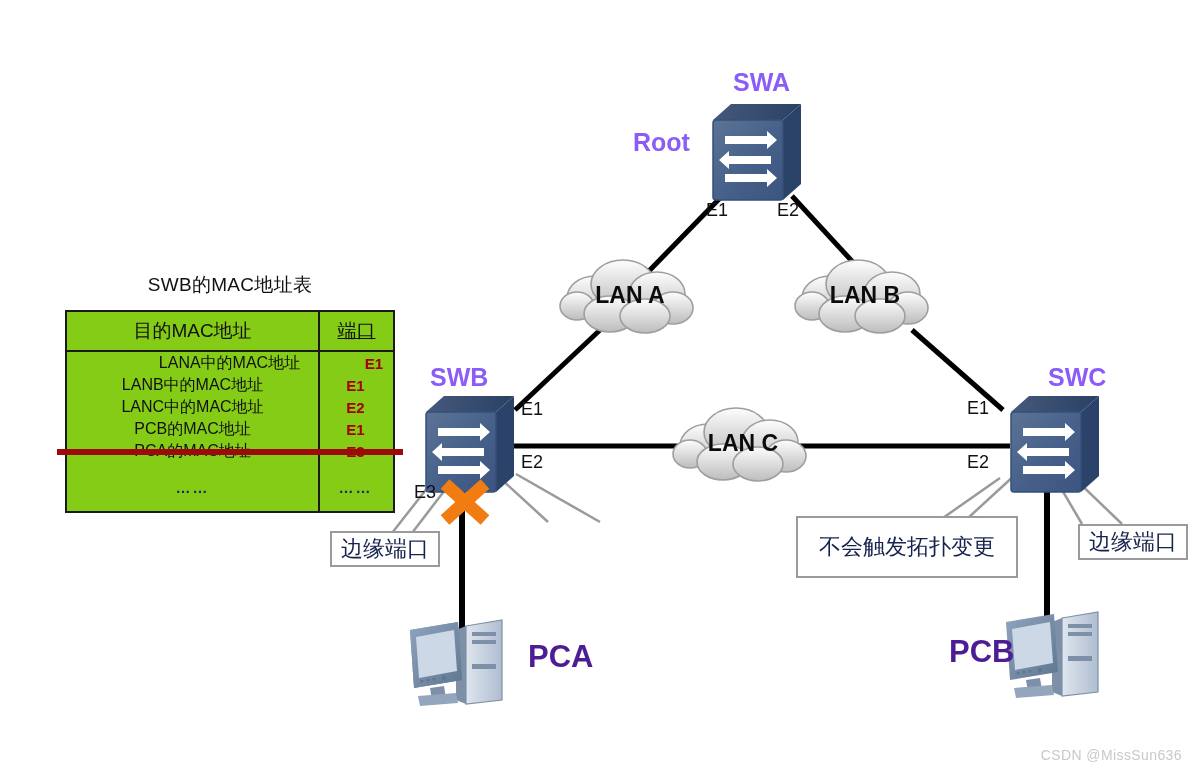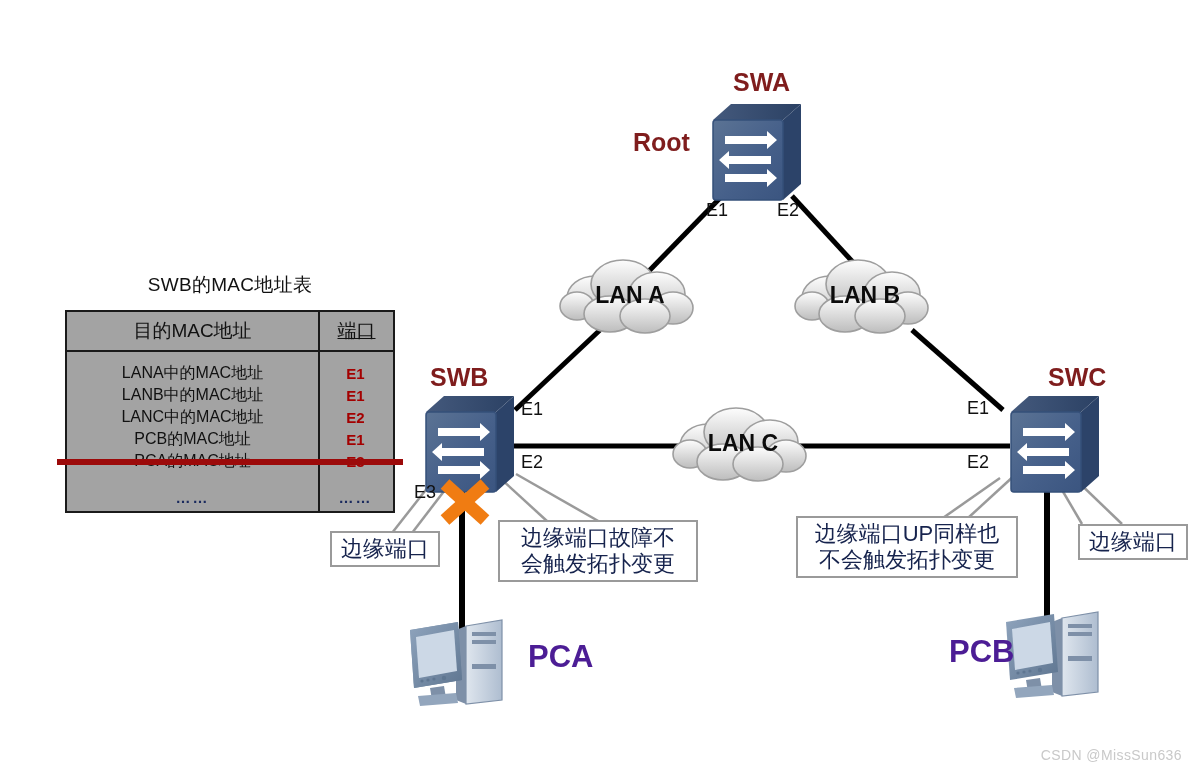"SWA" .nodelabel { color: #7f1d1d -> #8b5cf6 }
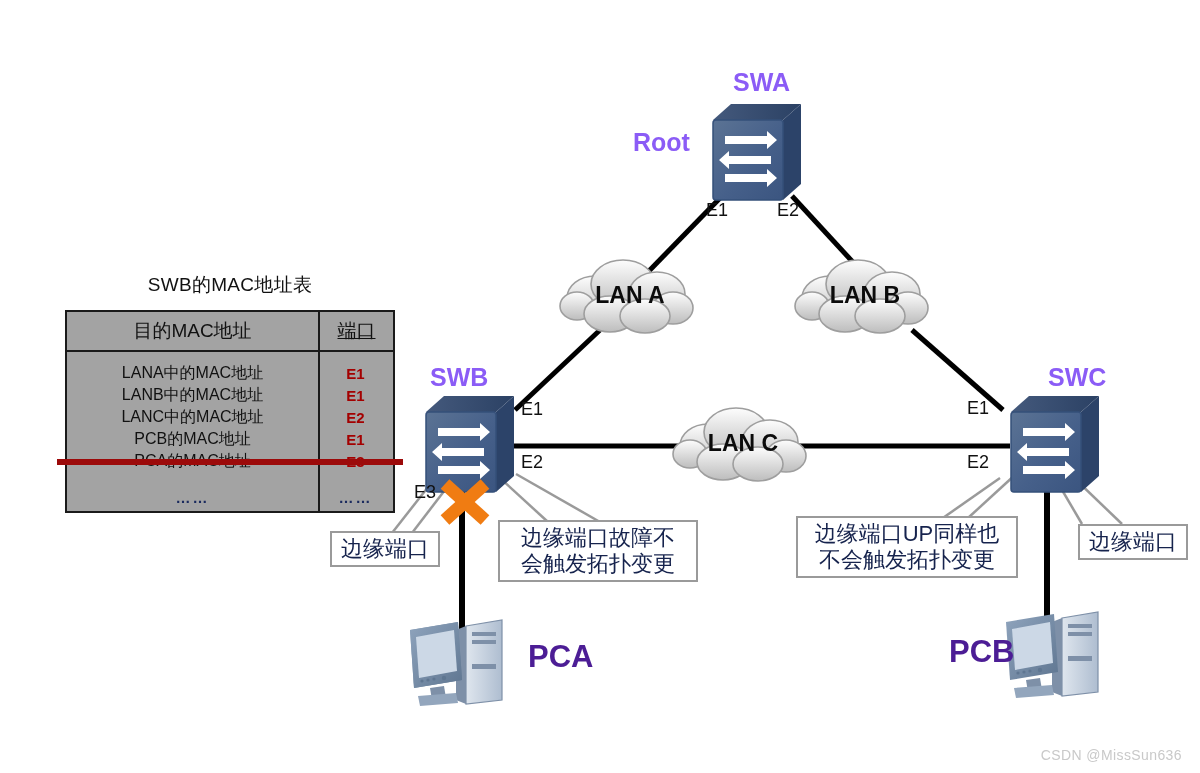"目的MAC地址" .mac-table { background: #a3a3a3 -> #84cc16 }
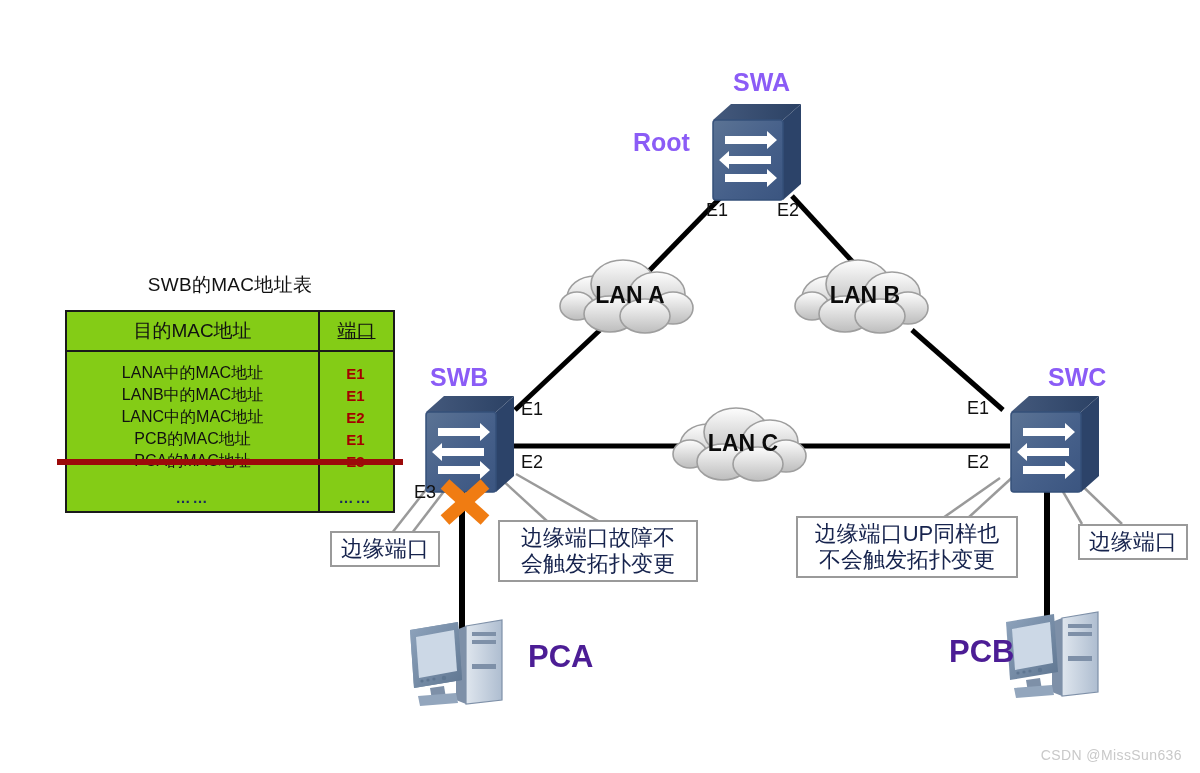"LANA中的MAC地址" .mac-row.first { margin-top: 10px -> none; padding-left: none -> 37px }
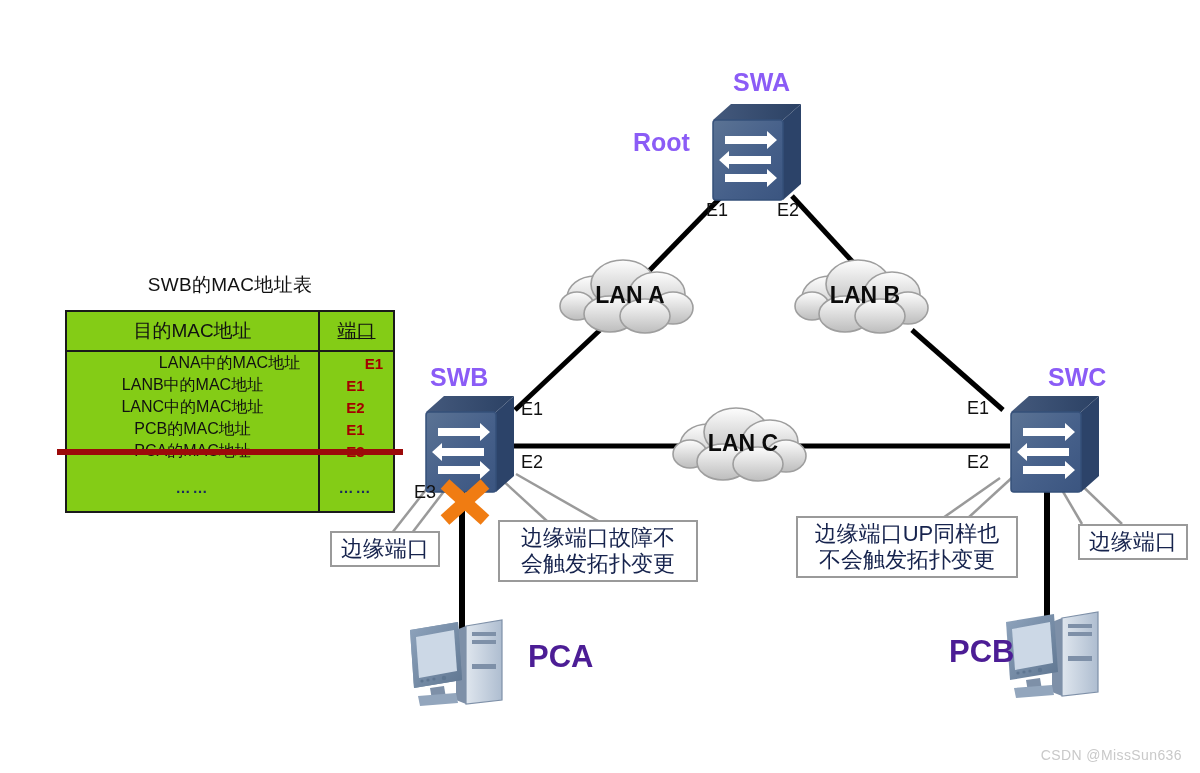"边缘端口故障不" div.callout { html: <div> <span>边缘端口故障不</span> <span>会触发拓扑变更</span> </div> -> none }
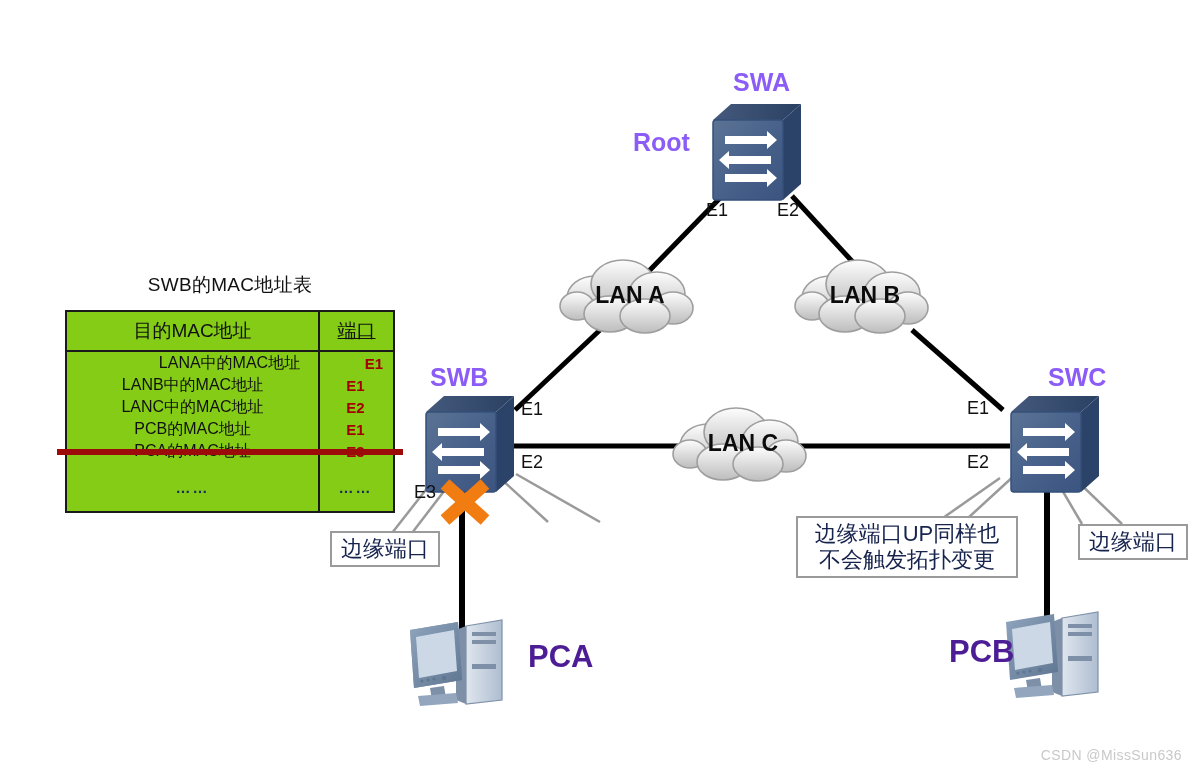"边缘端口UP同样也" span { html: <span>边缘端口UP同样也</span> -> none }
